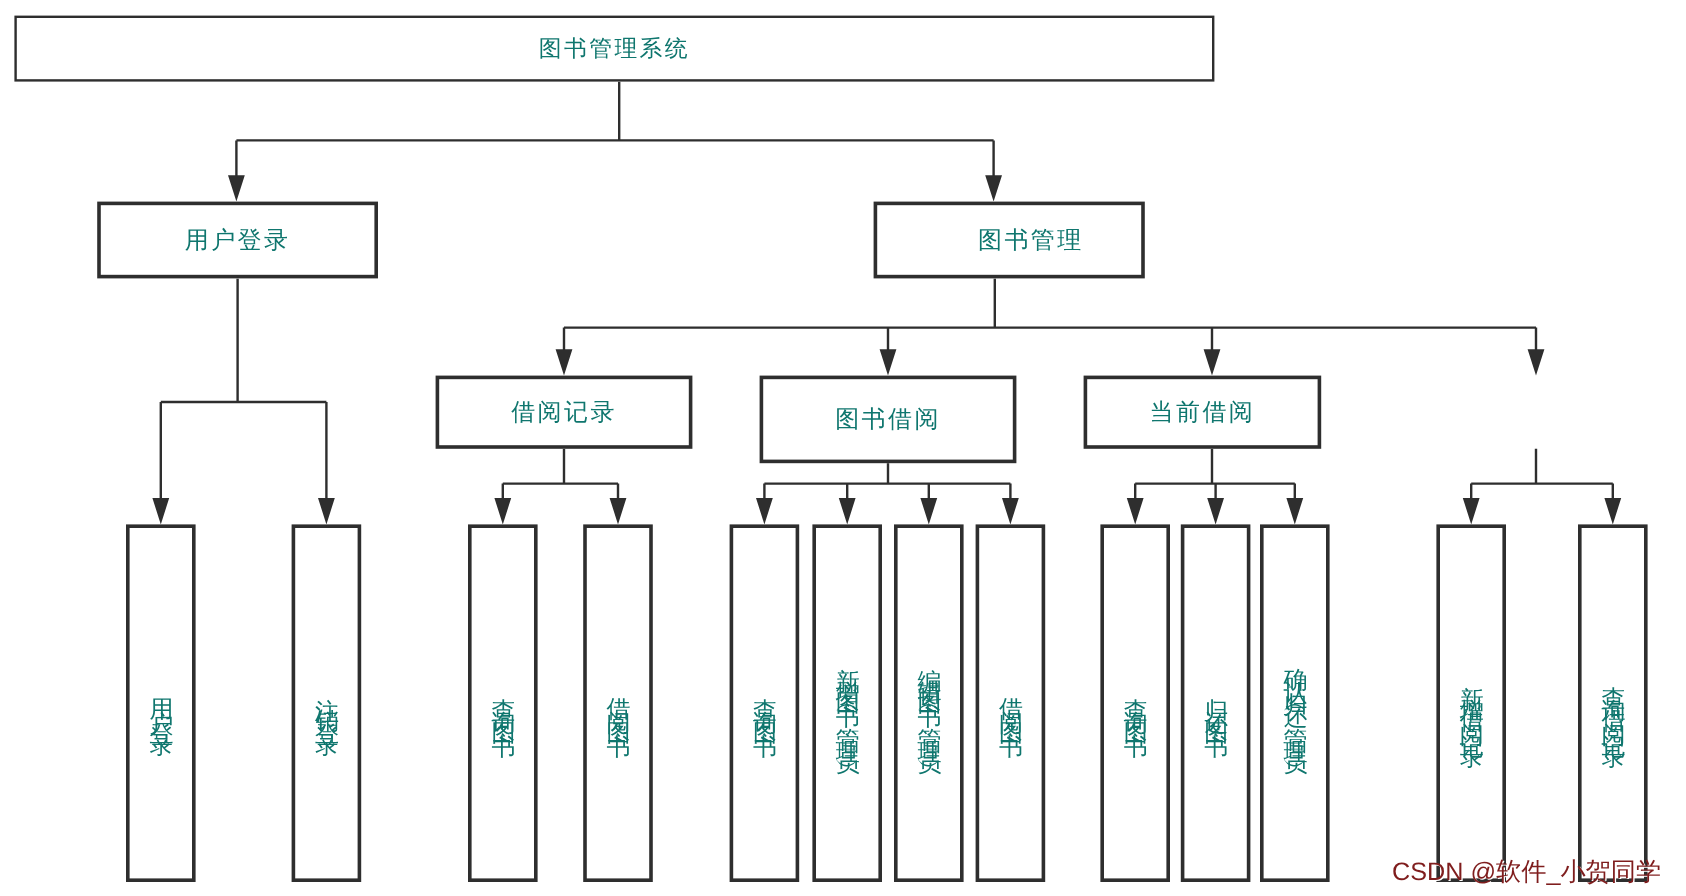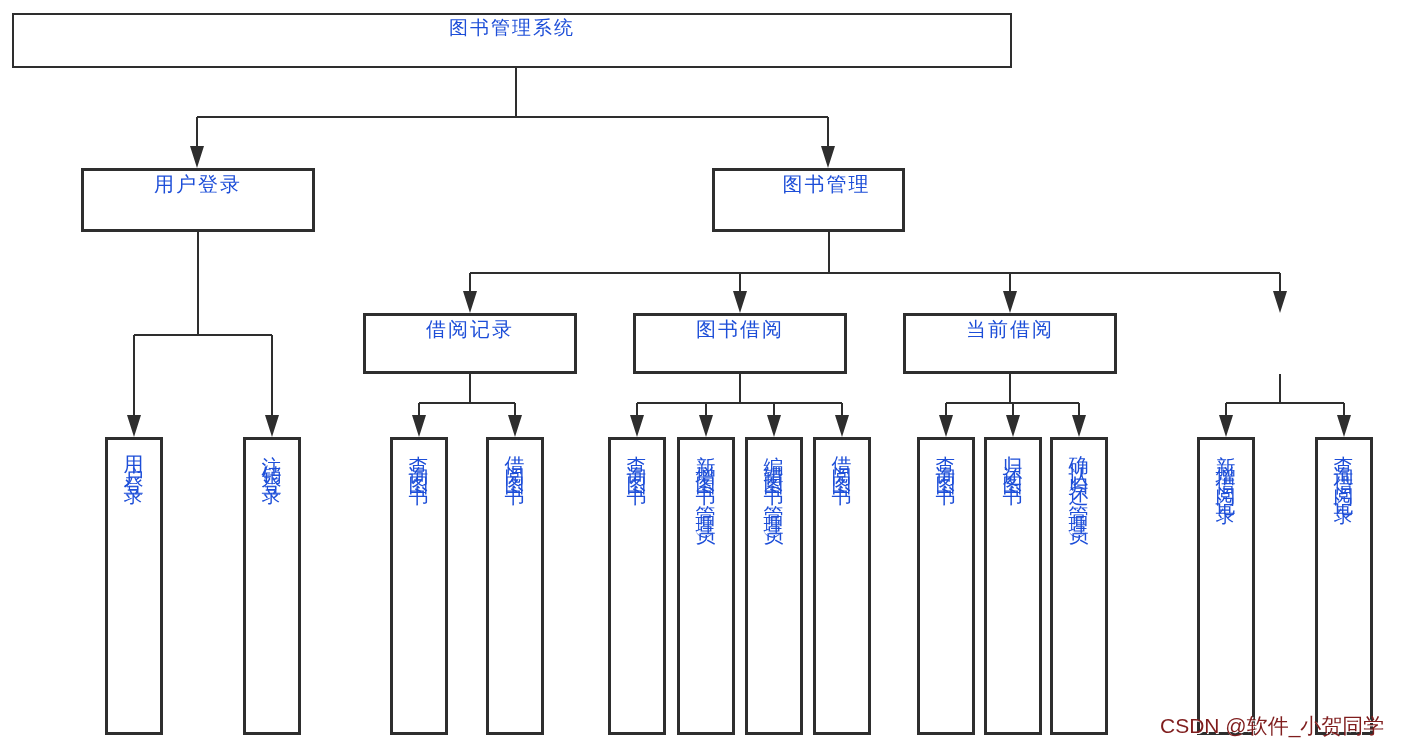"图书管理系统" .box { align-items: none -> center; color: #1d4ed8 -> #0f766e }
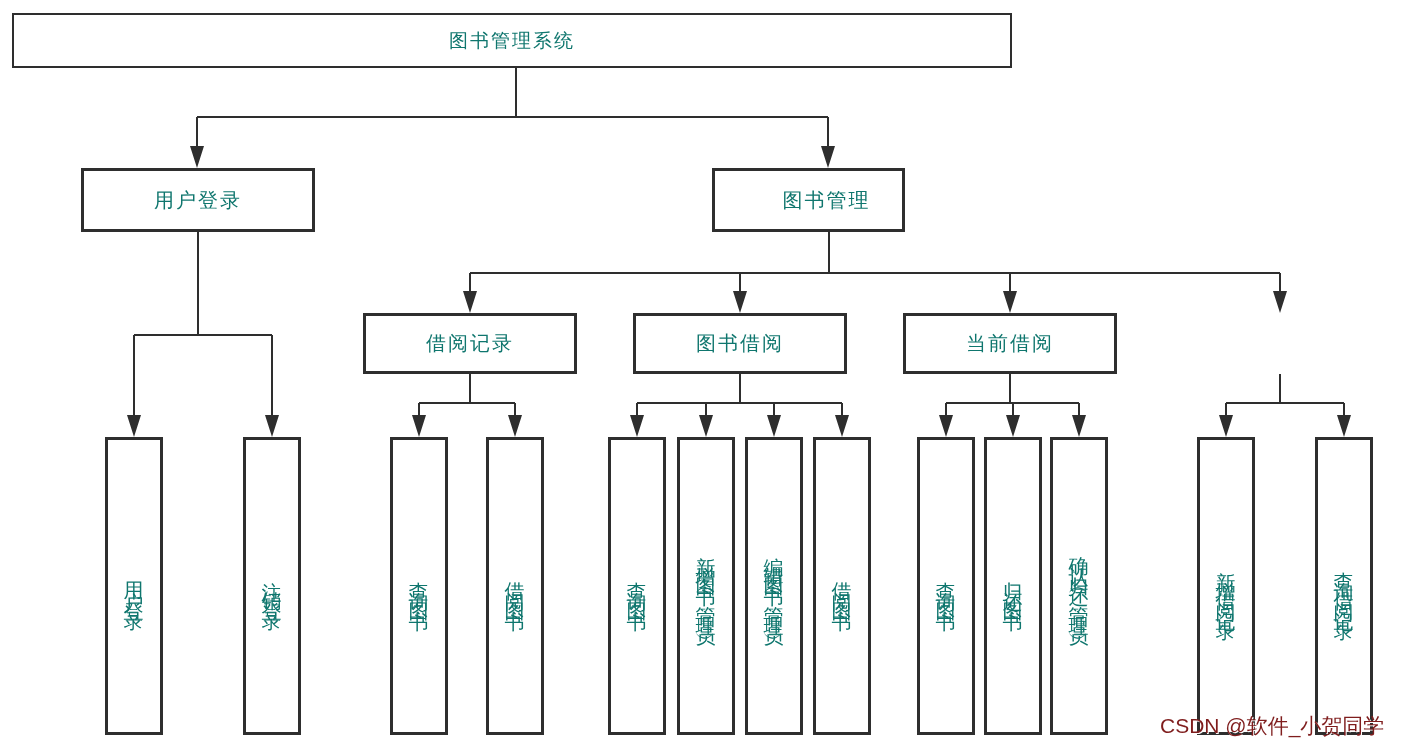"图书管理" #n-book-mgmt { left: 712px -> 728px; width: 193px -> 226px }
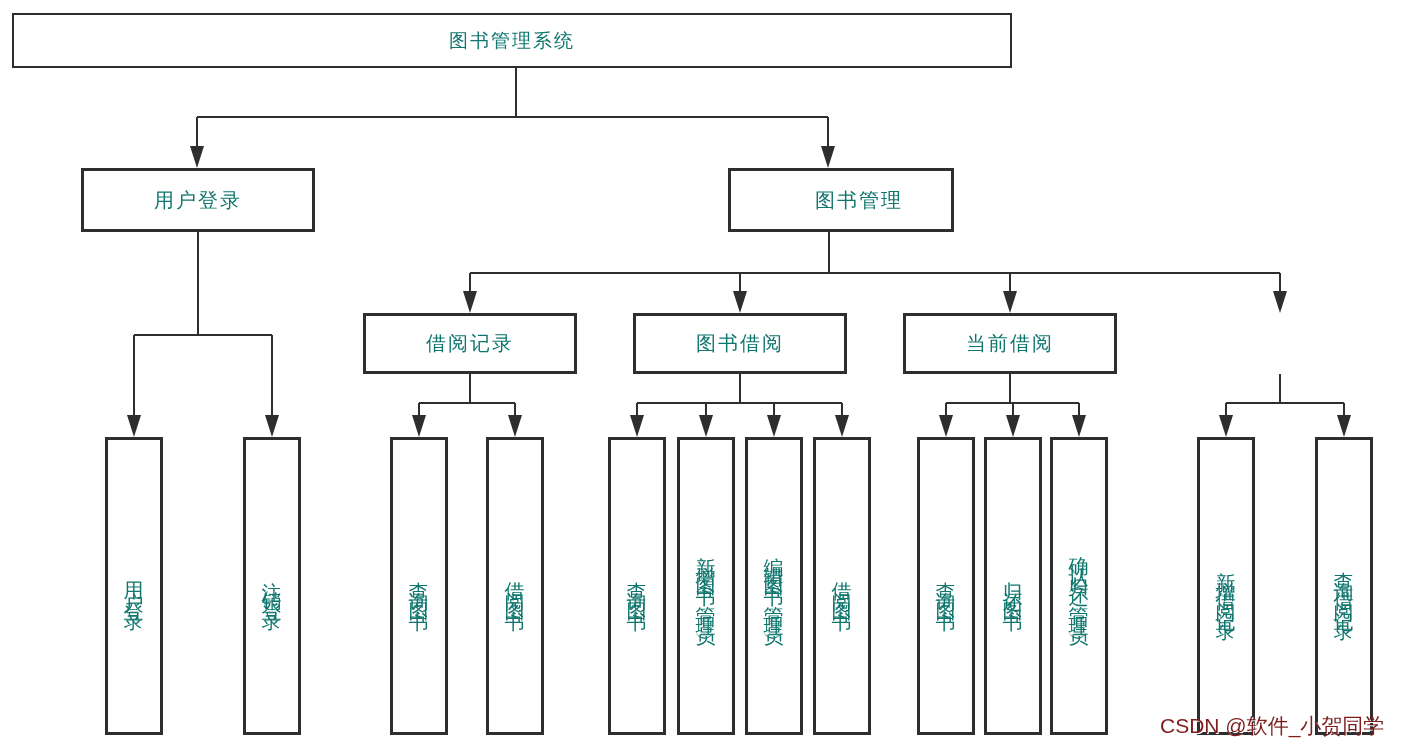"图书借阅" #n-book-borrow { height: 61px -> 73px }
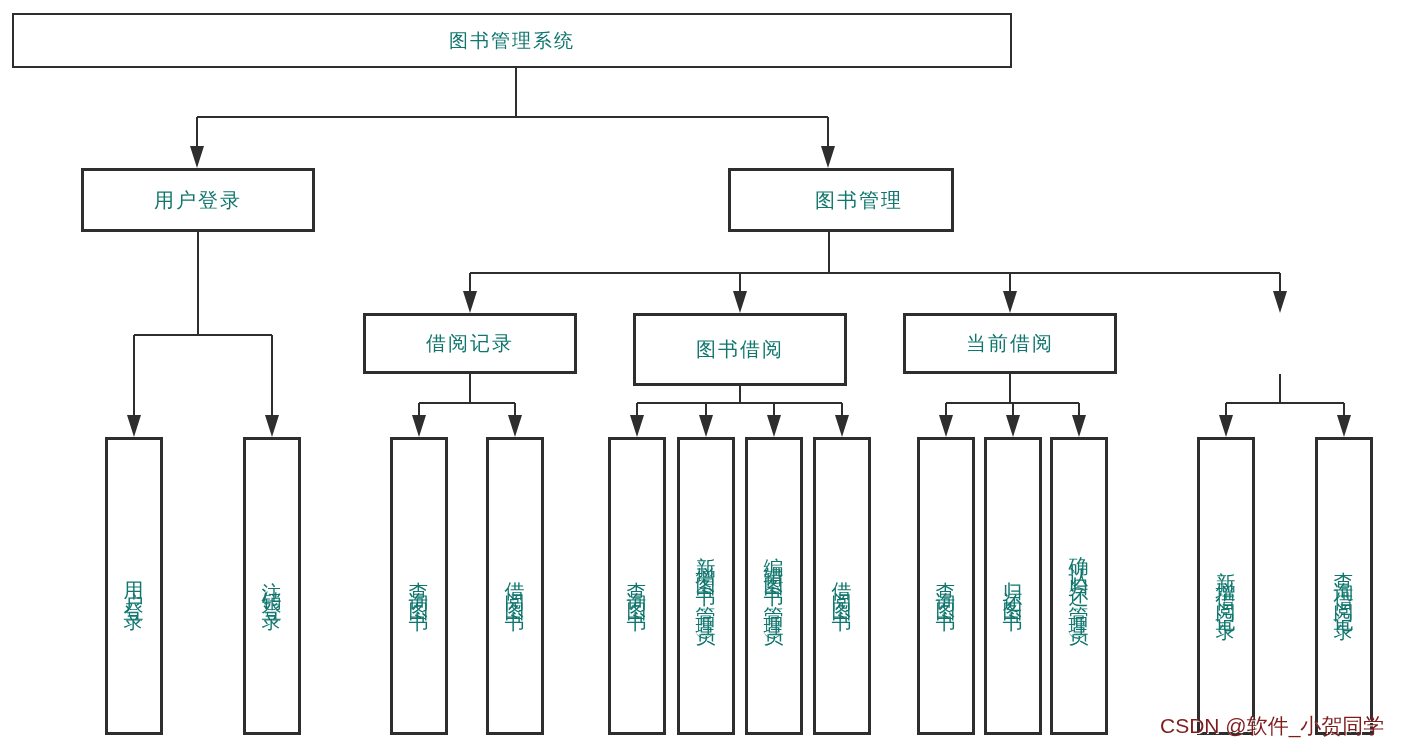"当前借阅" #n-current-borrow { width: 214px -> 198px }
